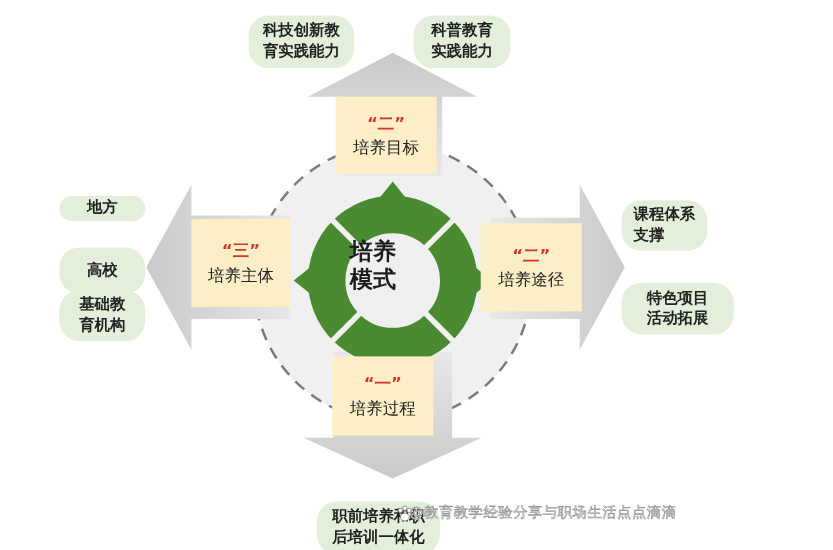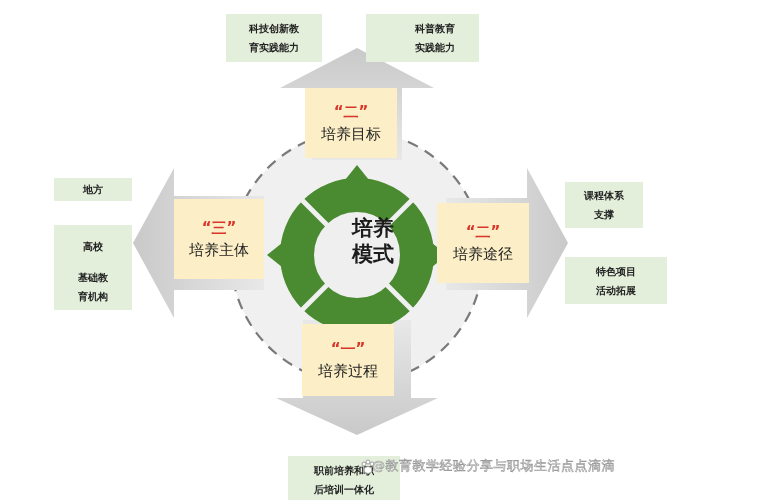"科技创新教" .lbl { border-radius: none -> 18px; font-size: 10px -> 14px; text-align: center -> left }
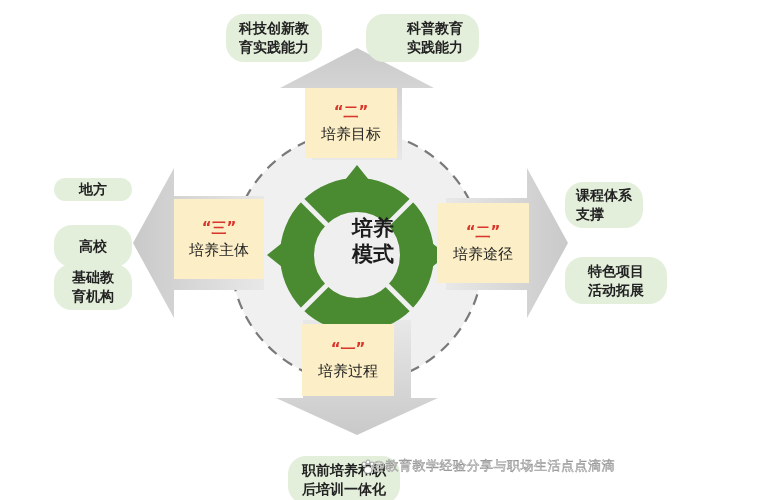"科普教育" div.lbl { left: 366px -> 376px; padding-left: 25px -> none }
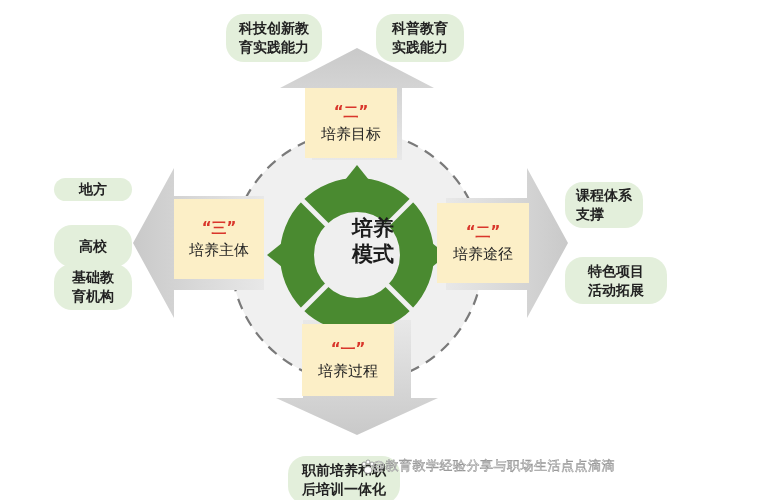"培养" .center-text { text-align: right -> left }
